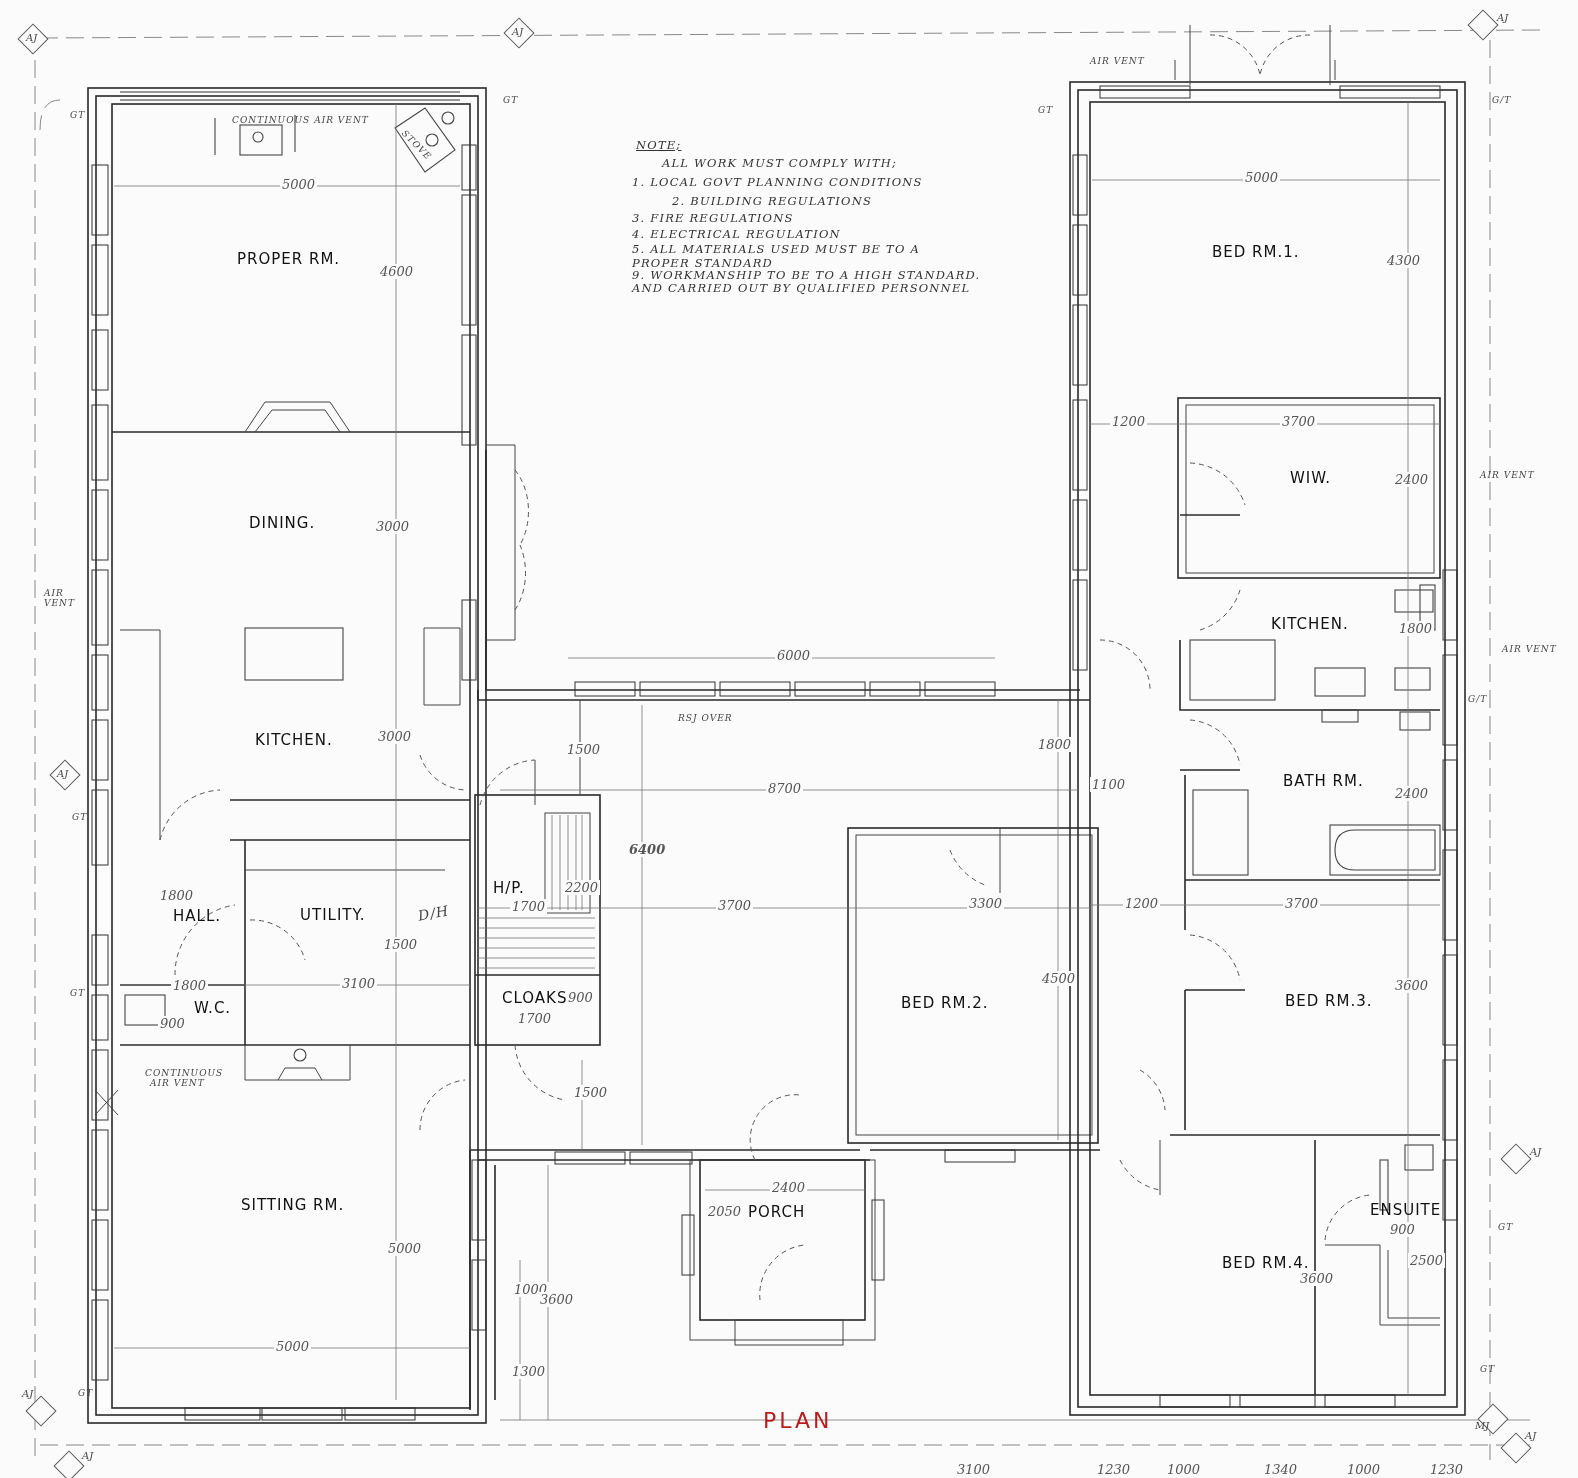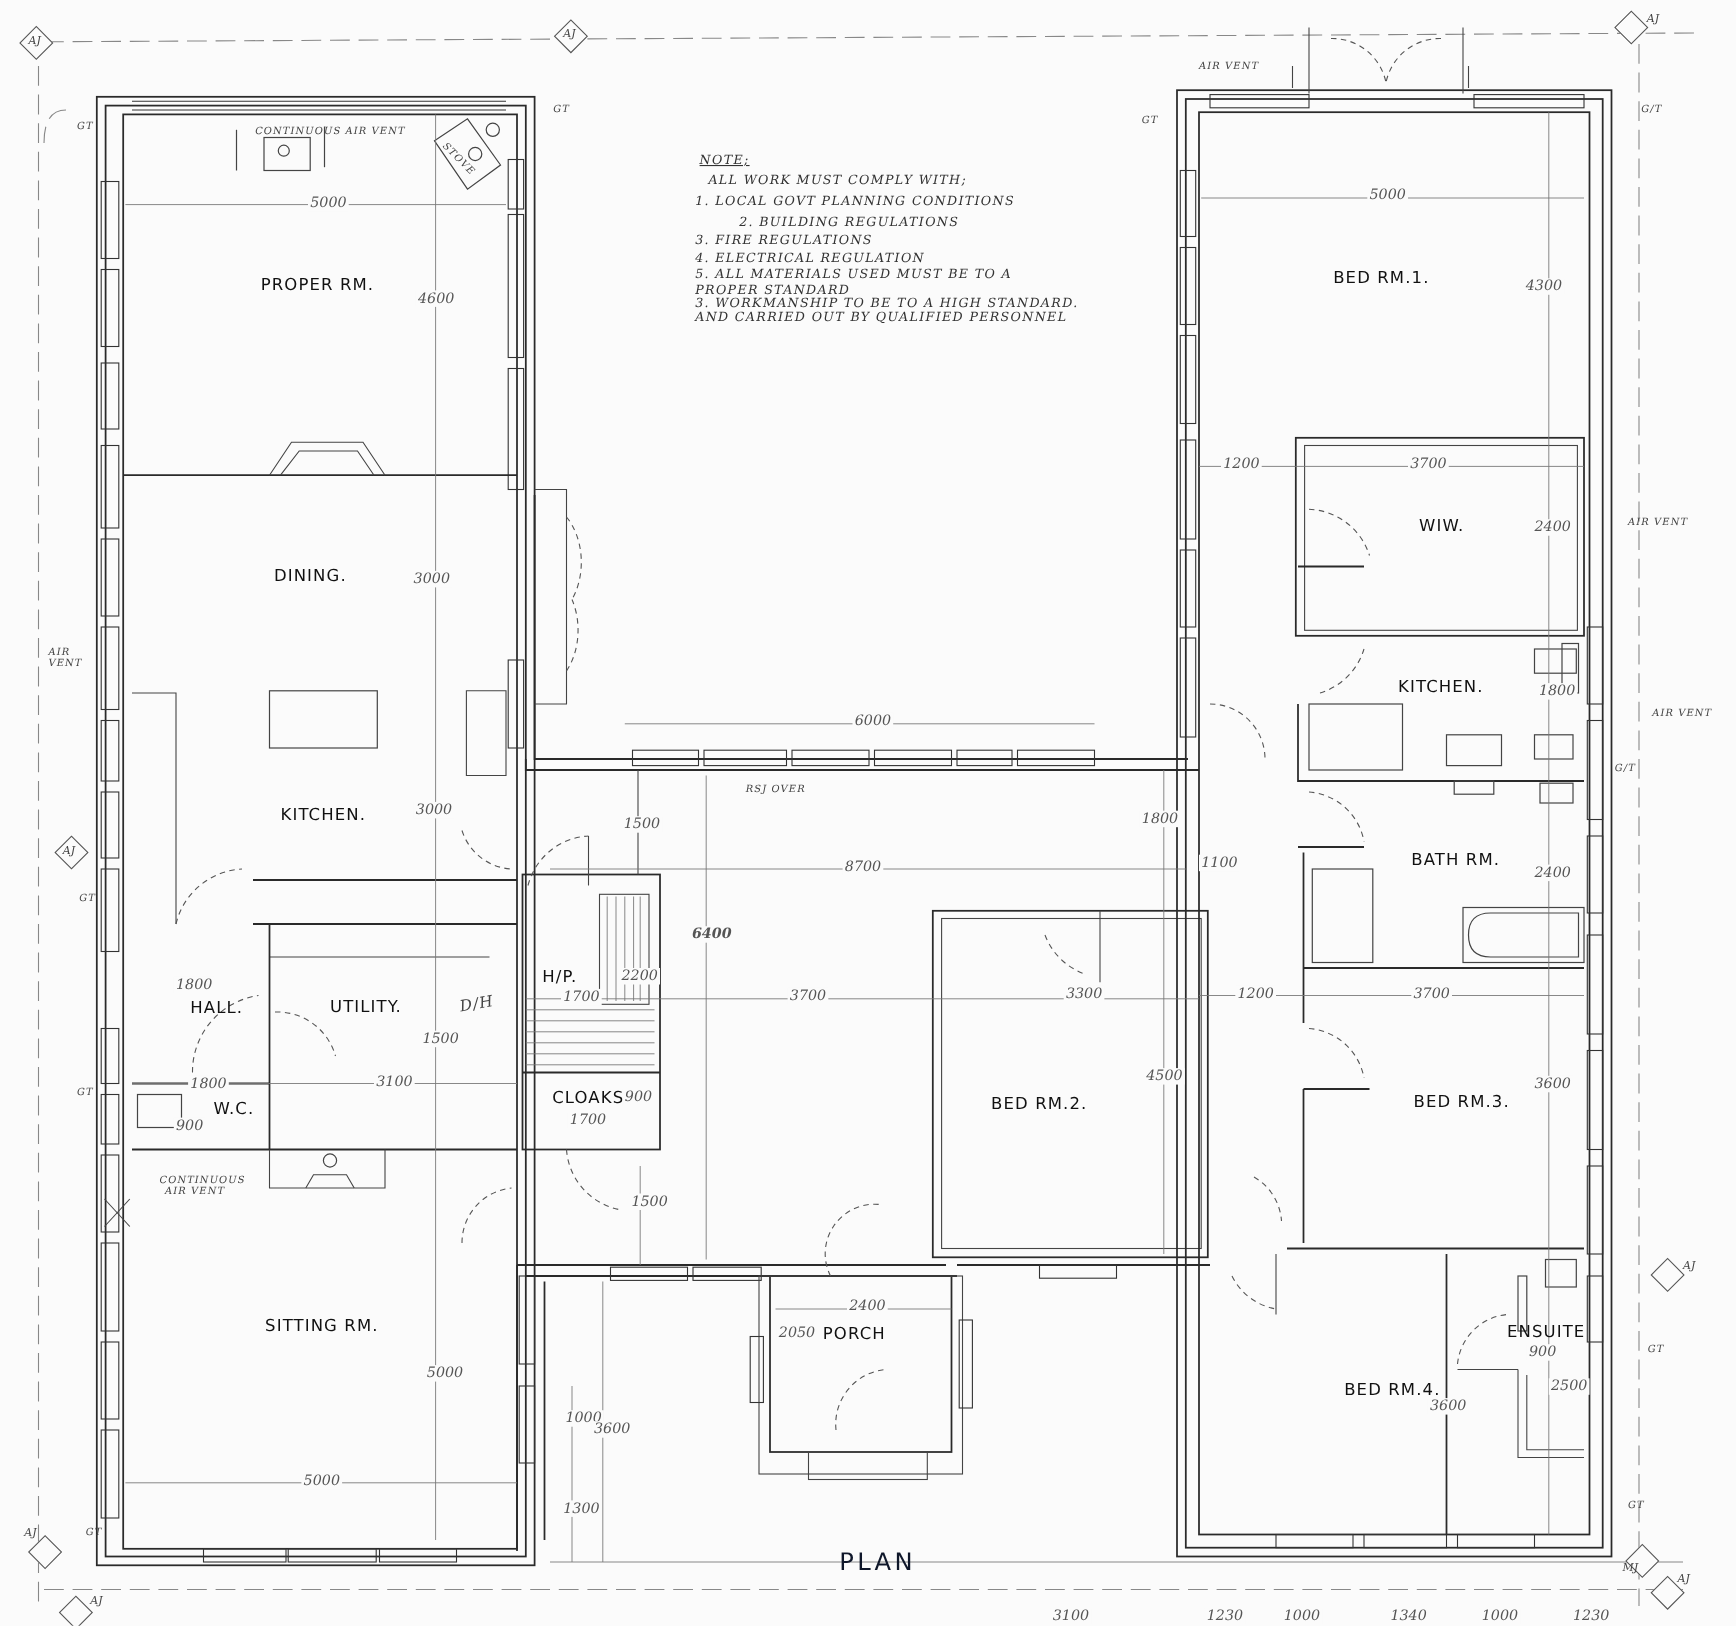"ALL WORK MUST COMPLY WITH;" div.note { left: 644px -> 662px }
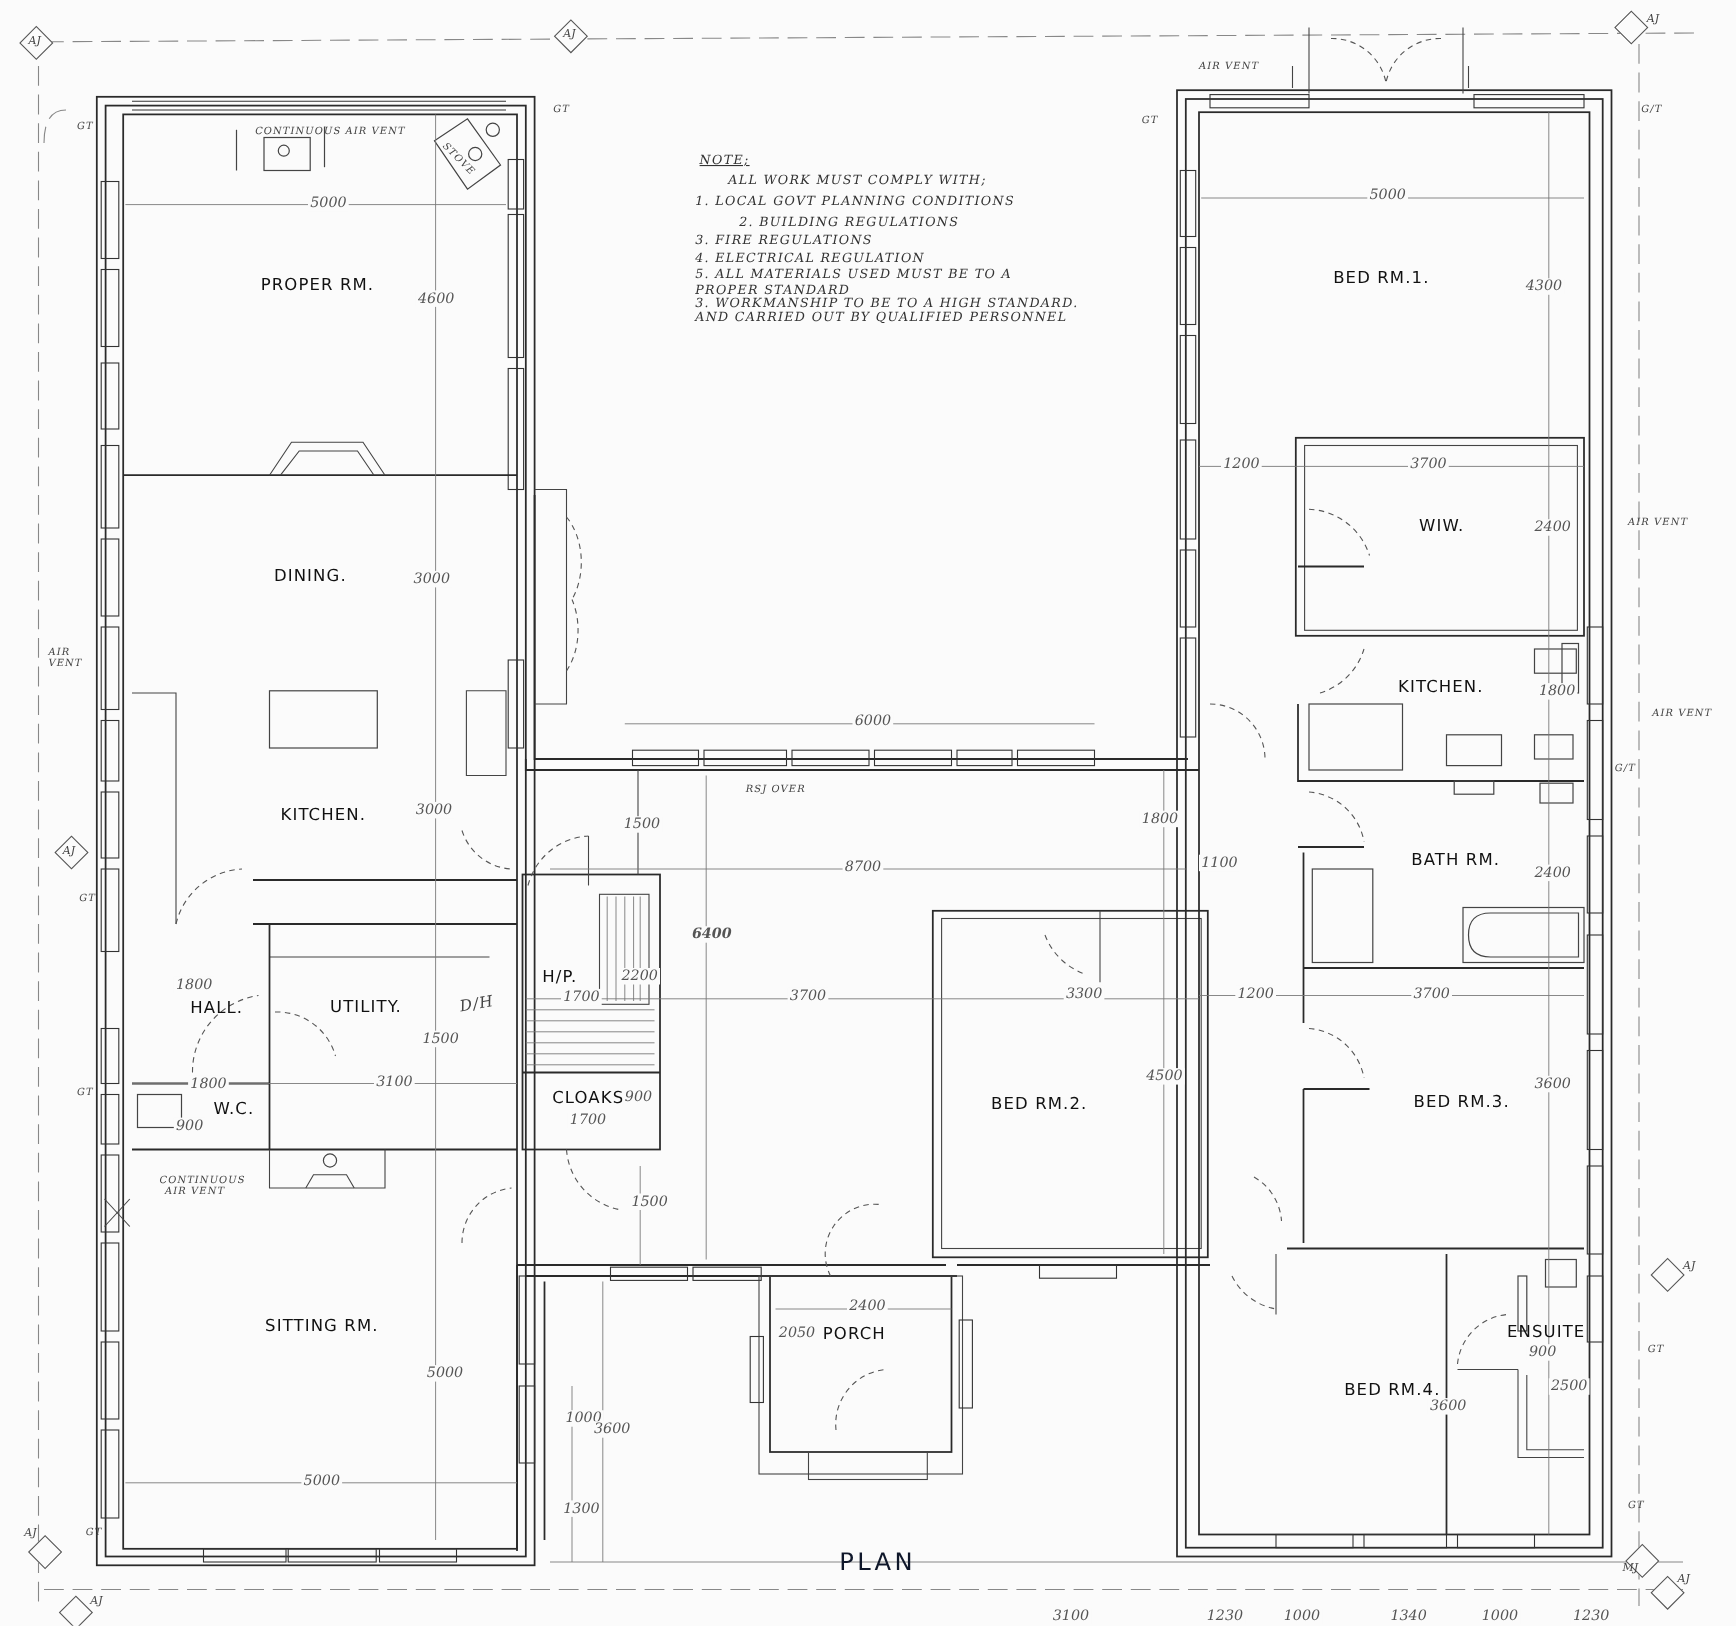"3. WORKMANSHIP TO BE TO" div.note { text: 3 -> 9 }
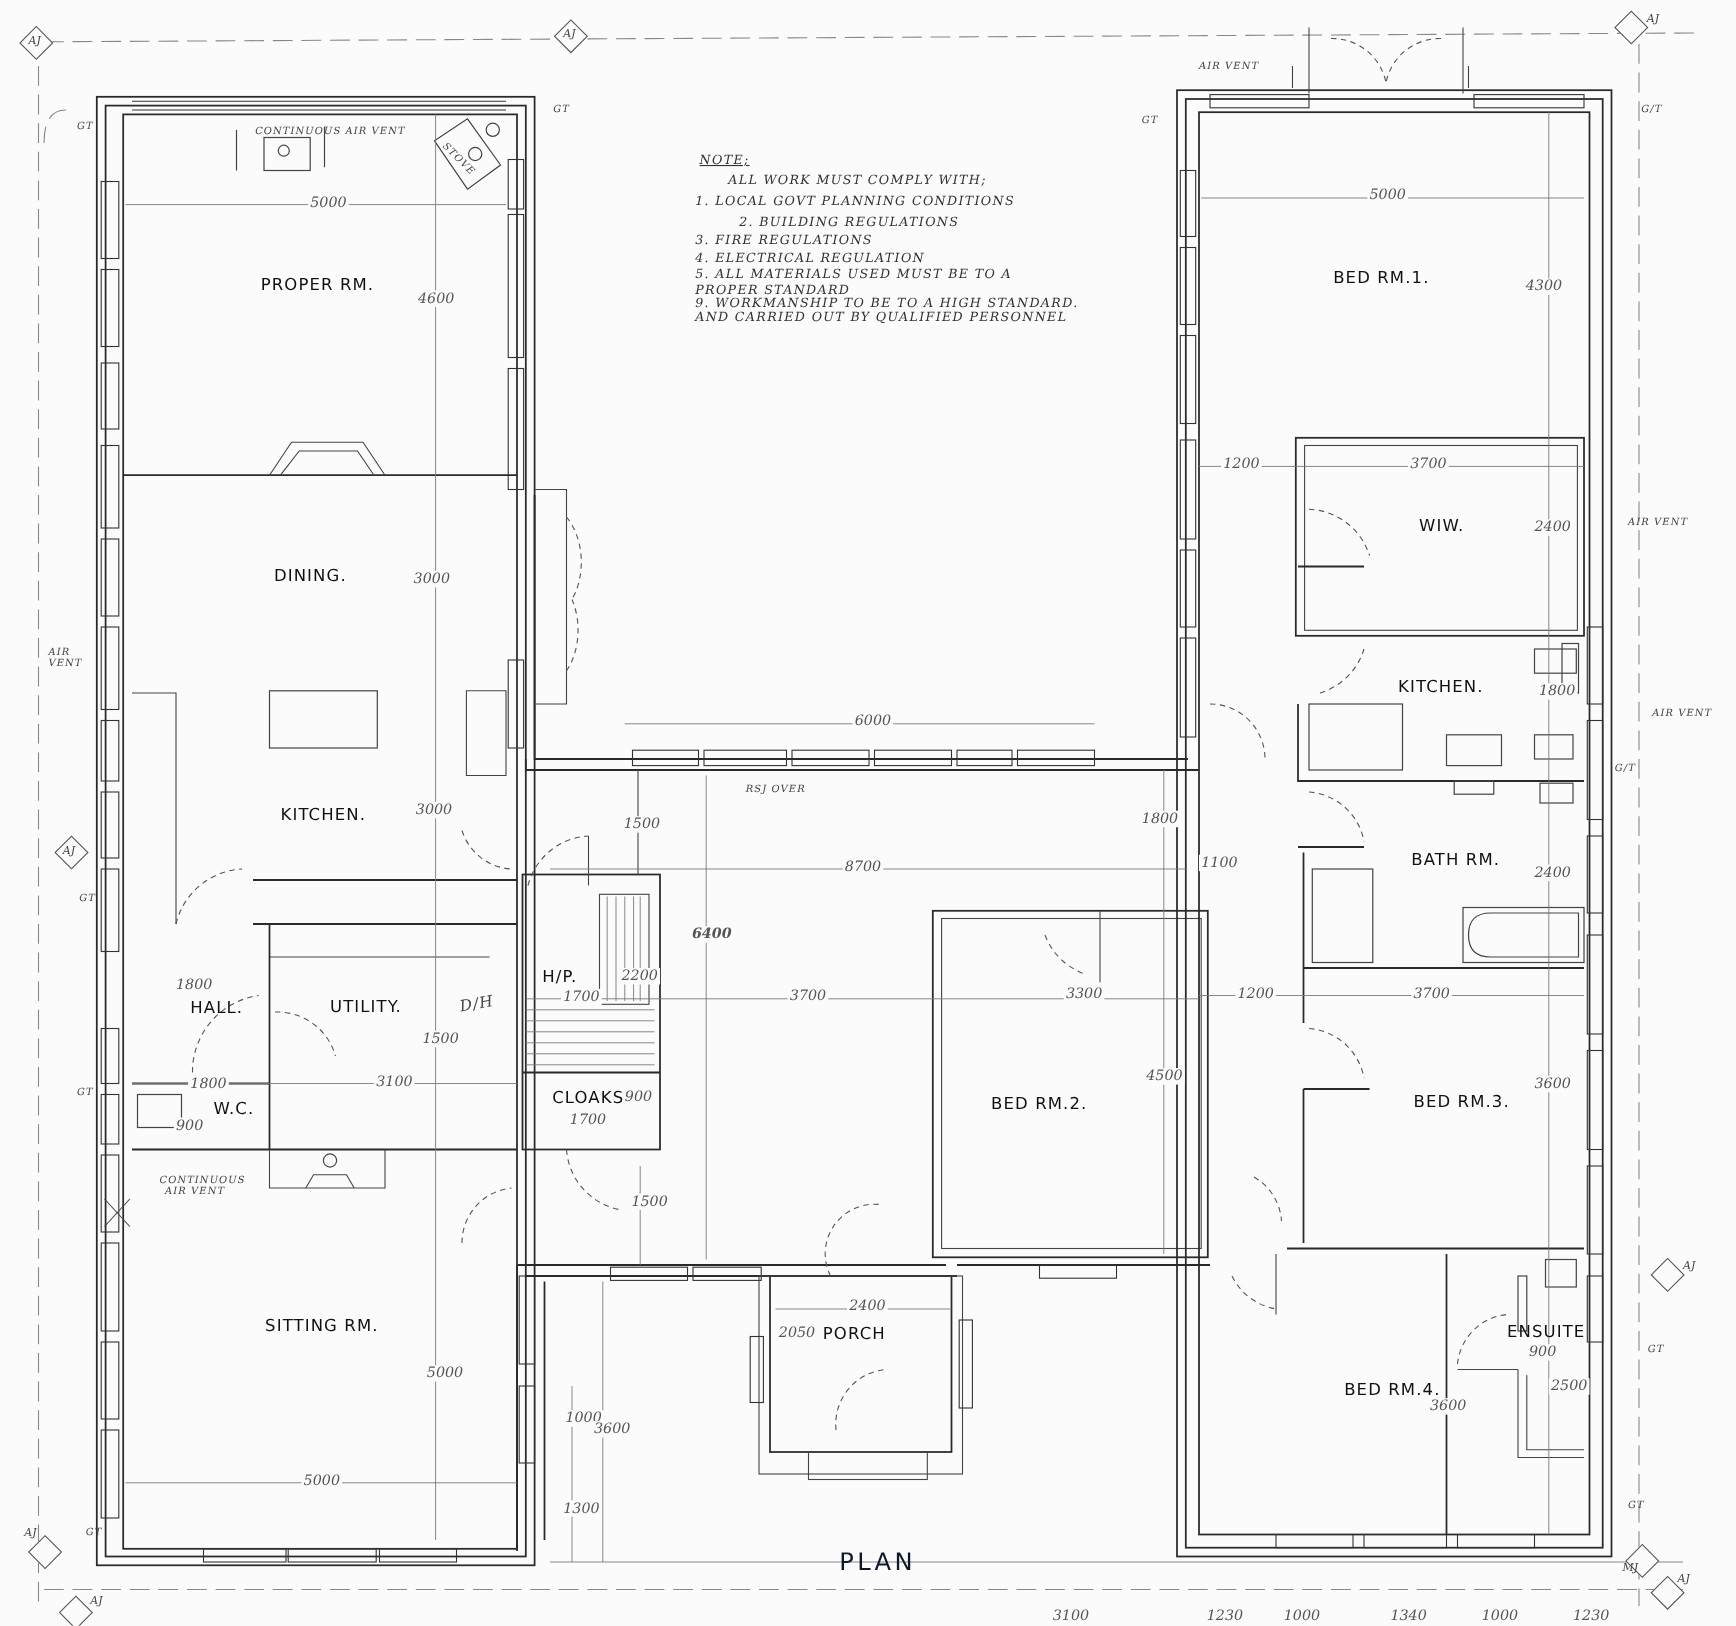"PLAN" .plan-title { color: #0f172a -> #b91c1c }
